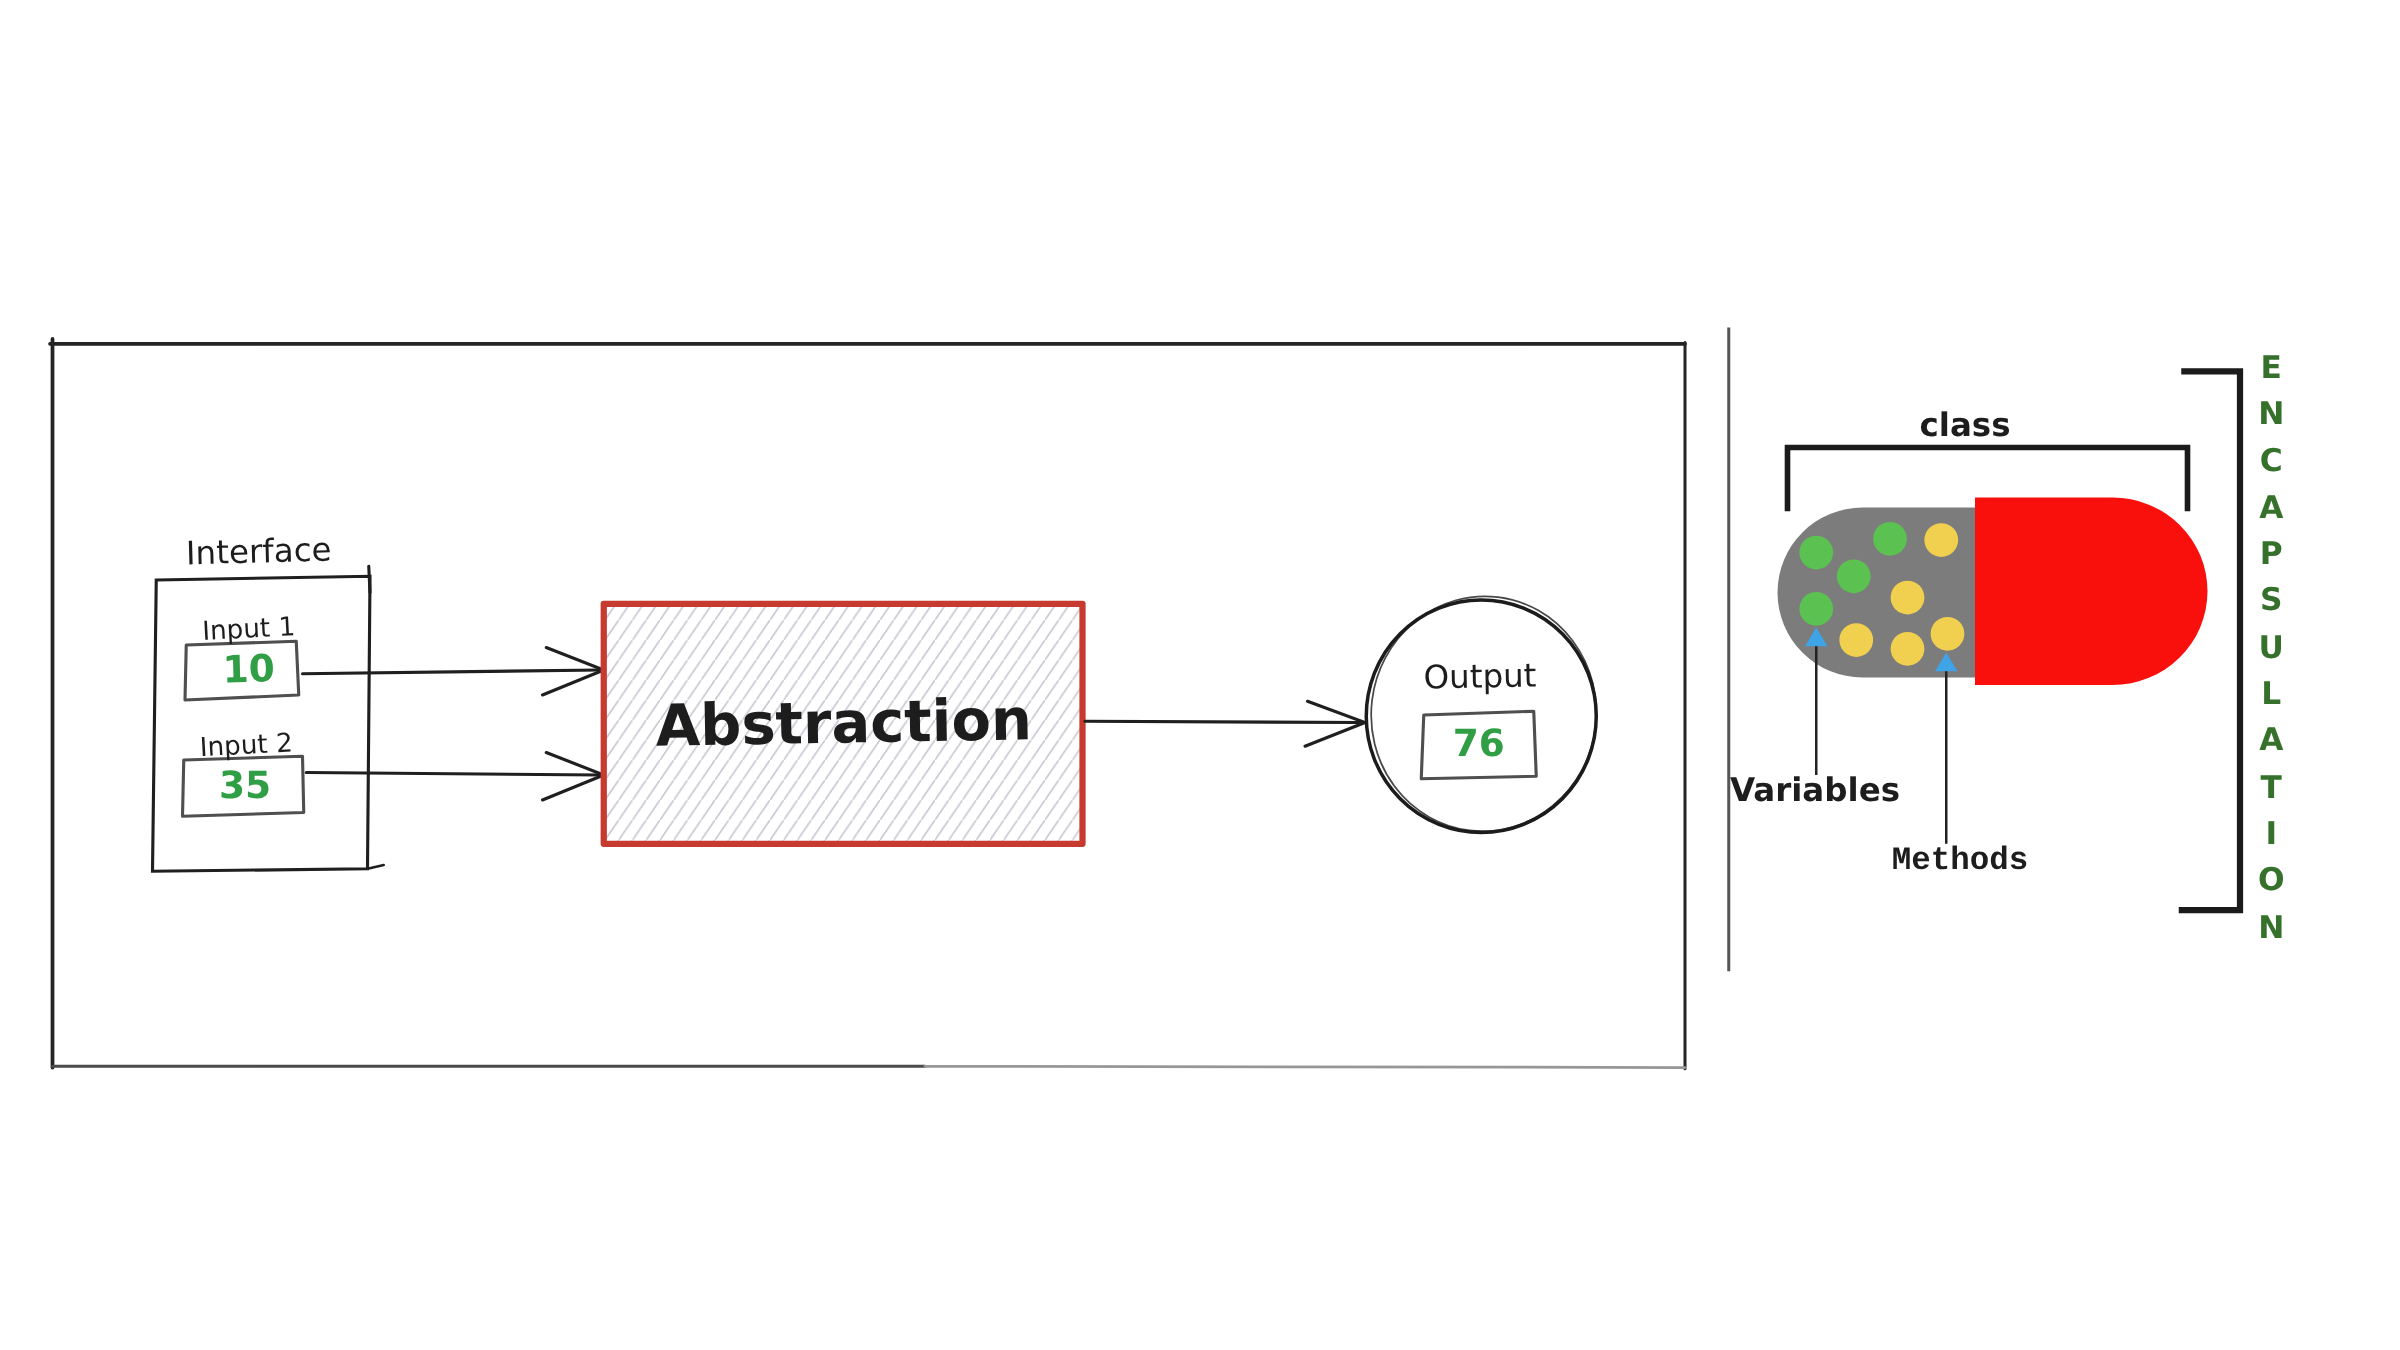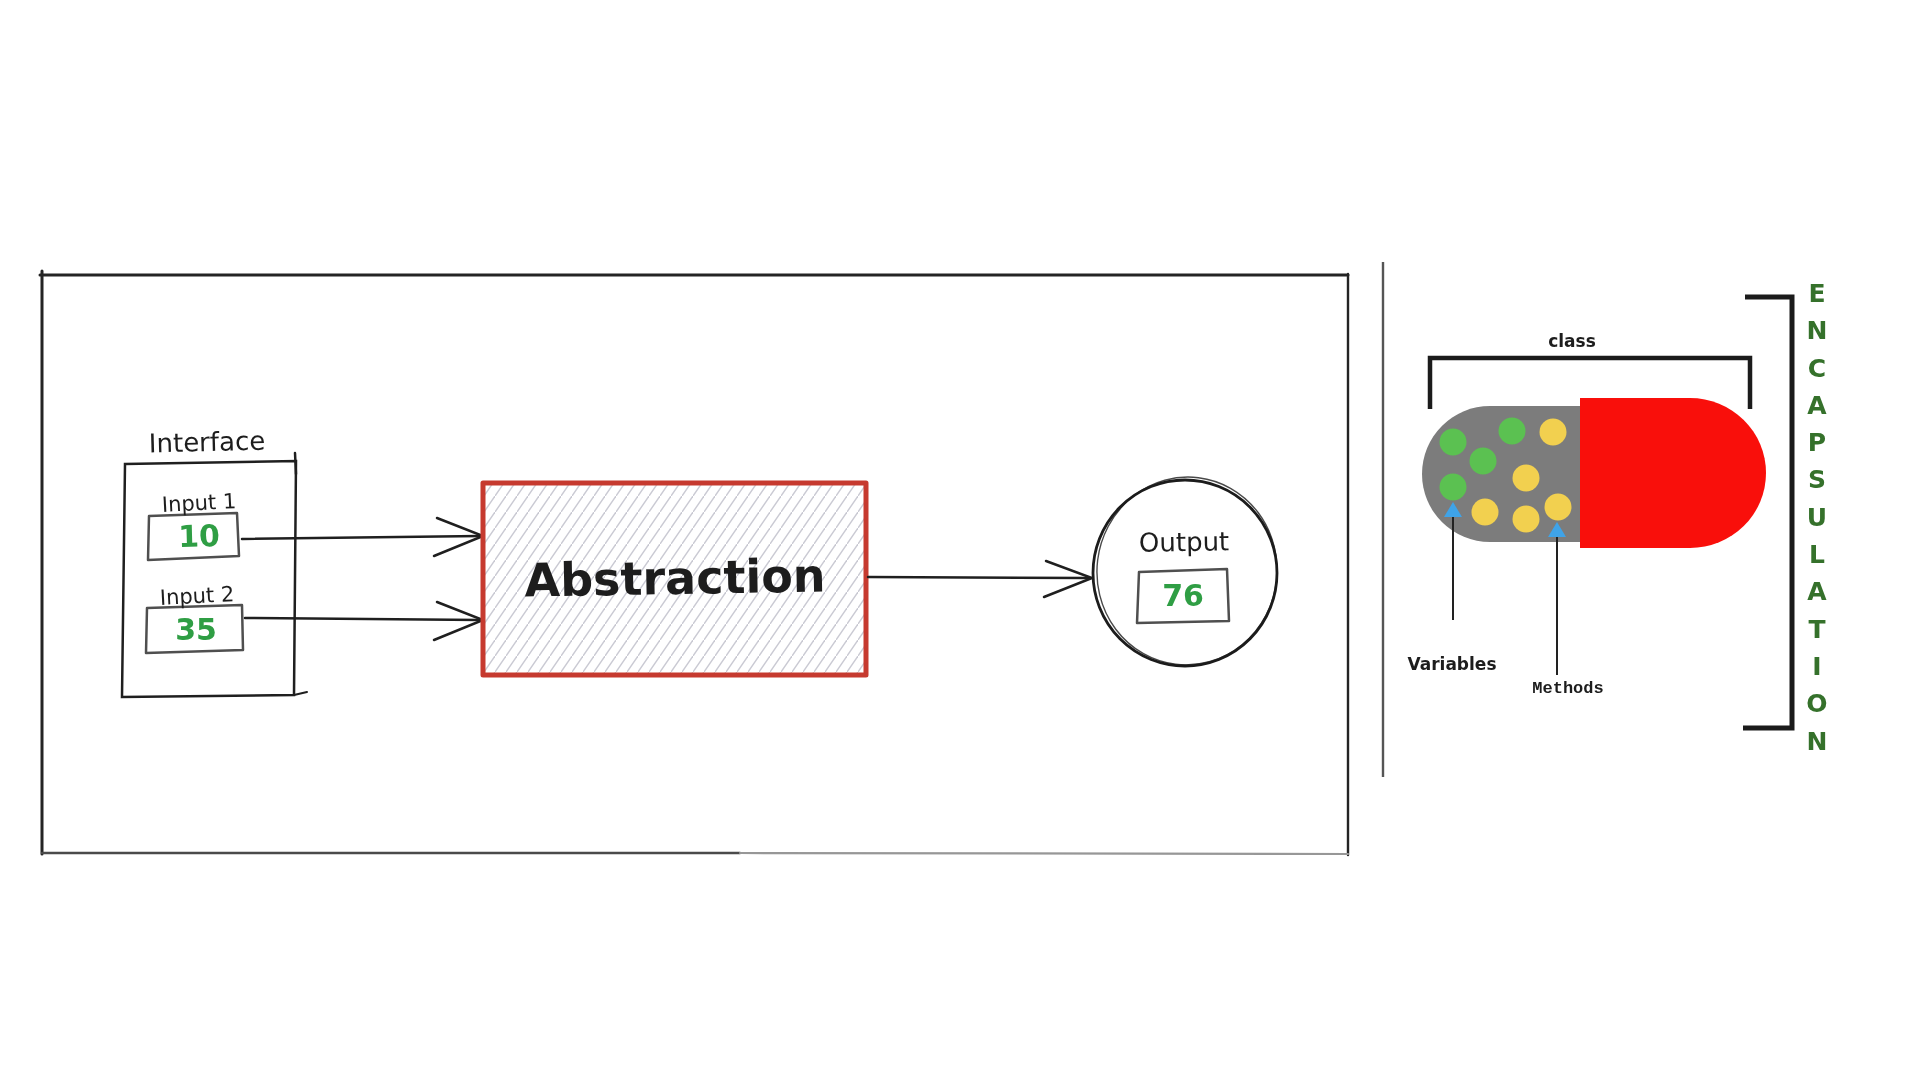"class" .sz27 { font-size: 17px -> 26px }
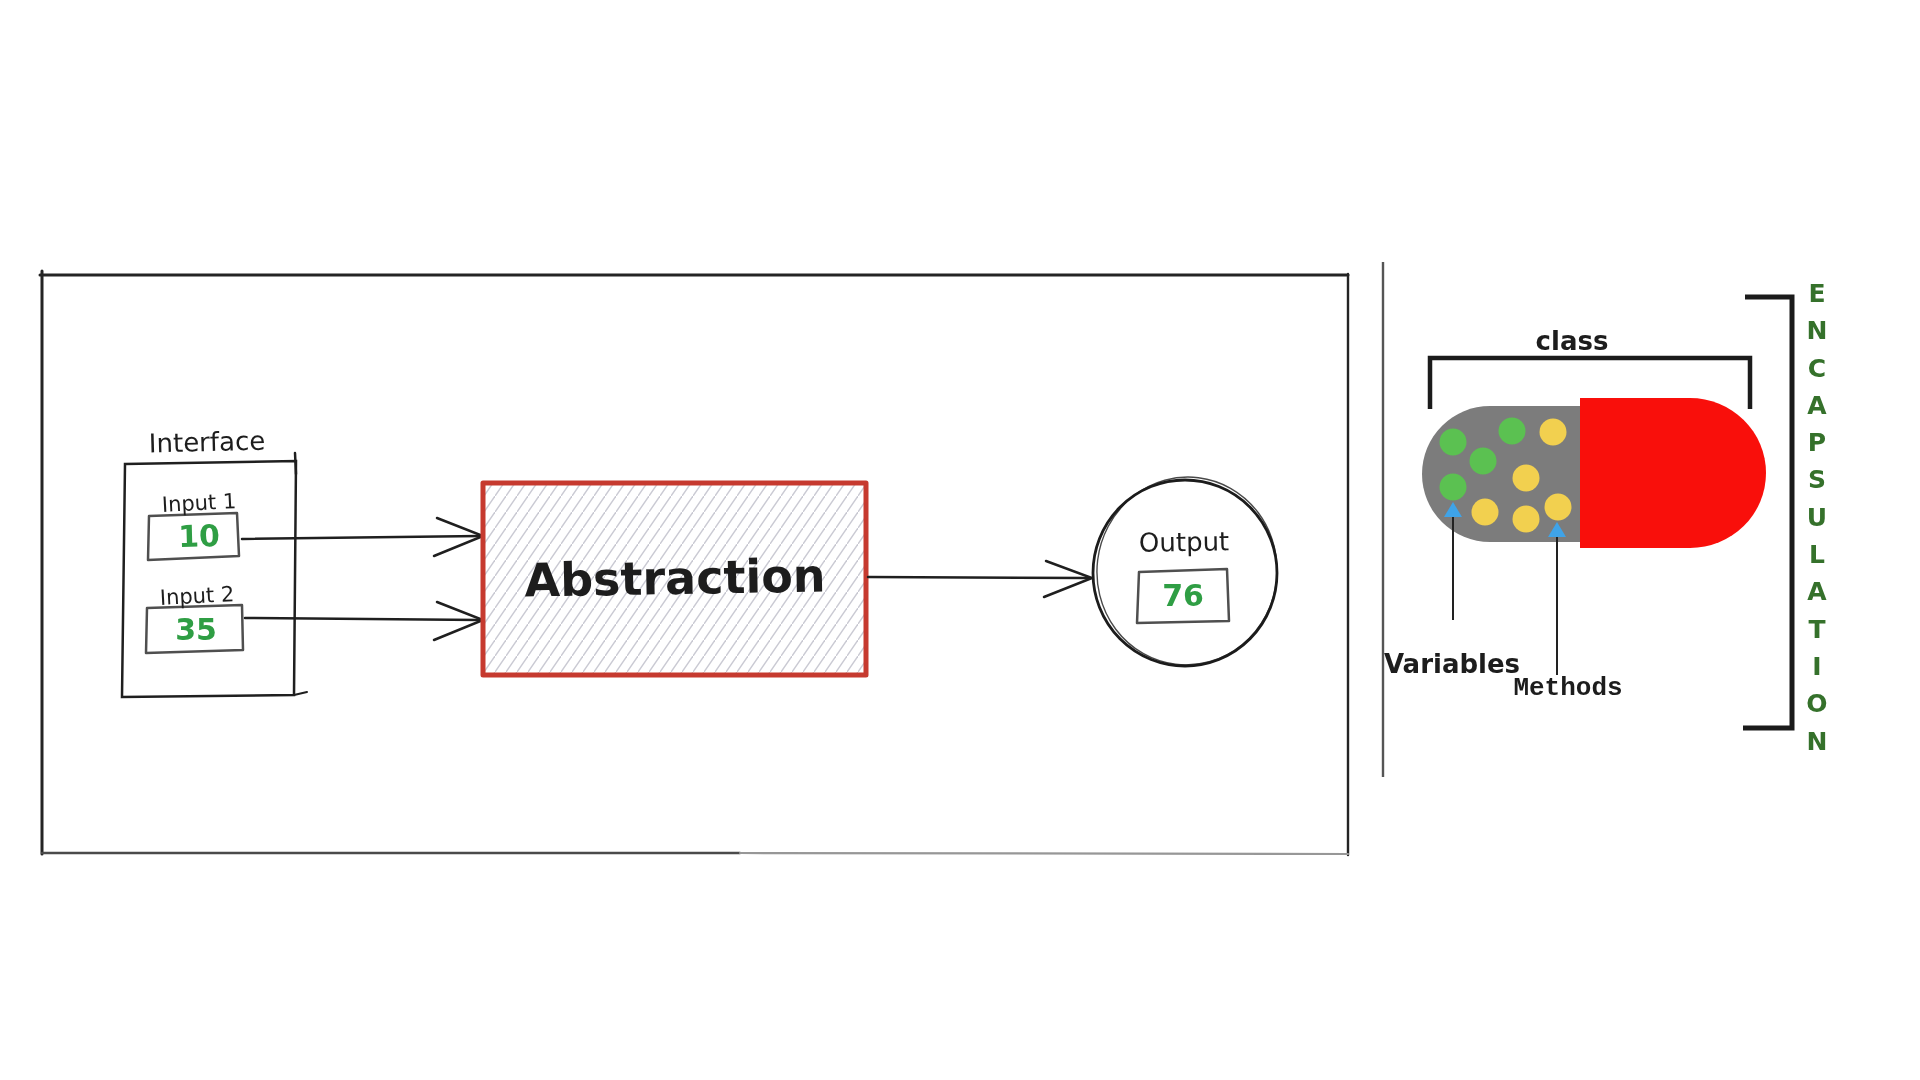"Variables" div.t { margin-top: 31px -> none }
